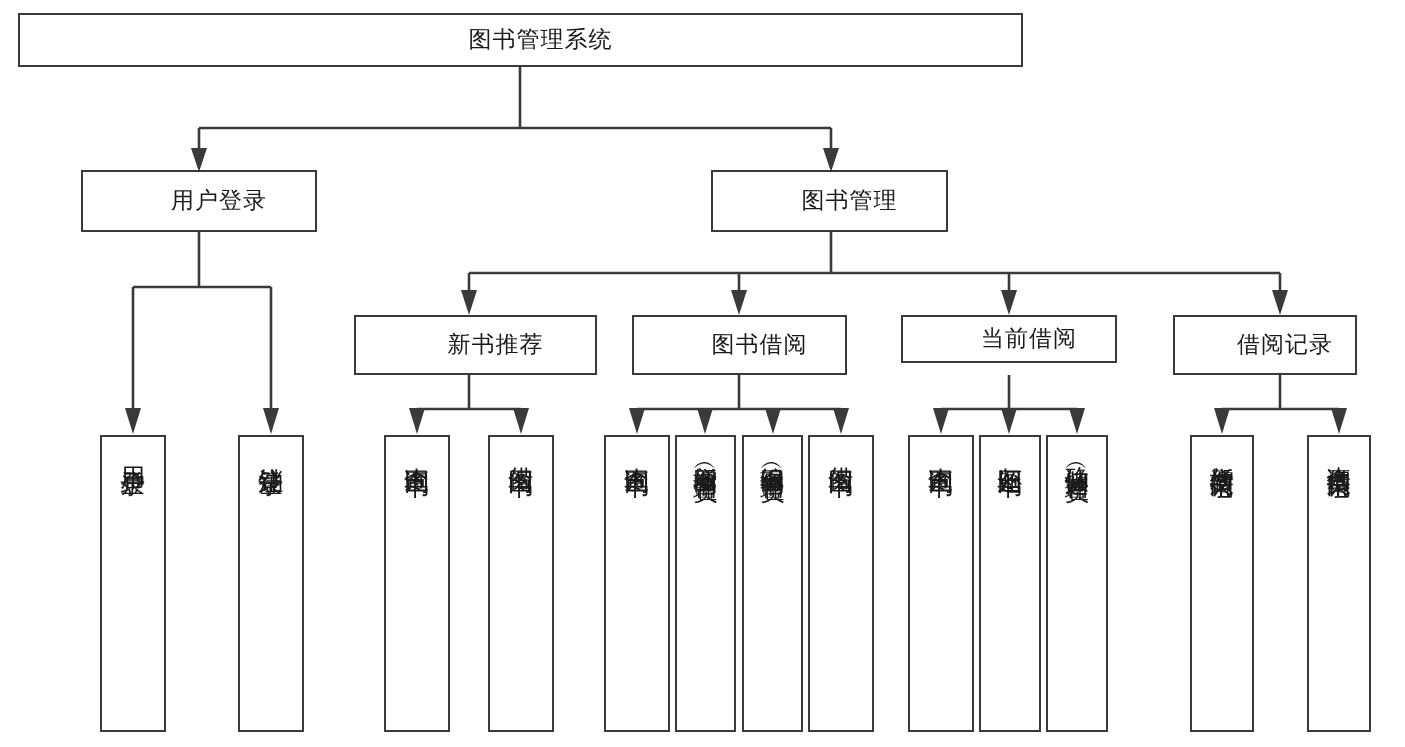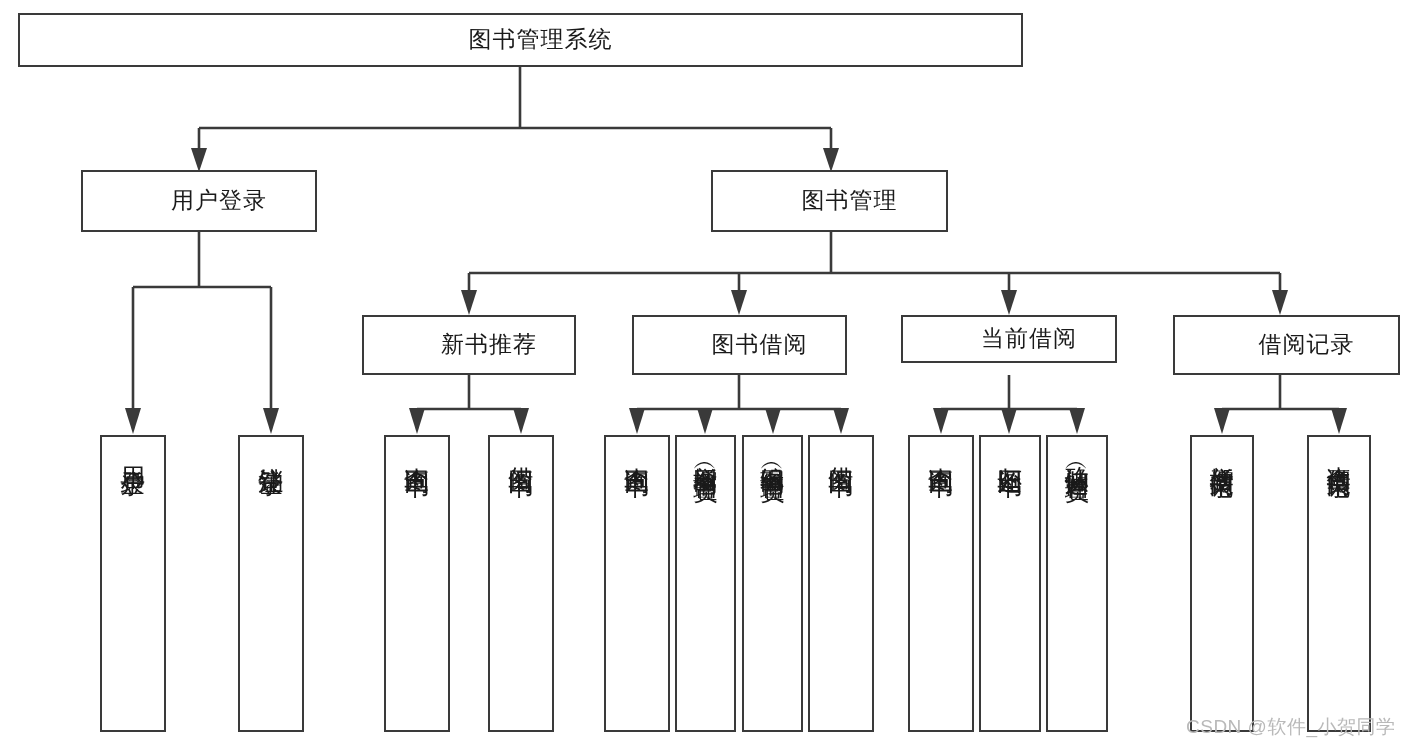"新书推荐" div.node { left: 362px -> 354px; width: 214px -> 243px }
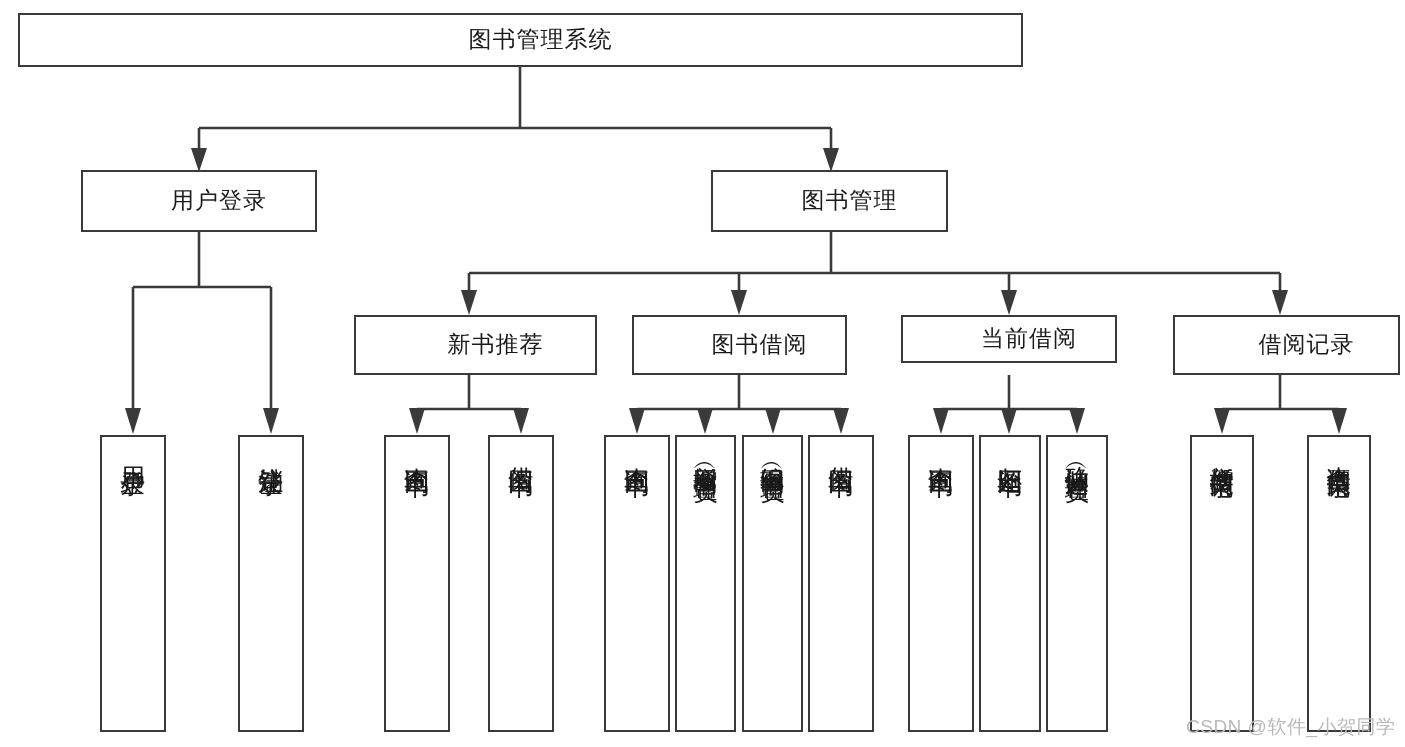"借阅记录" div.node { width: 227px -> 184px }
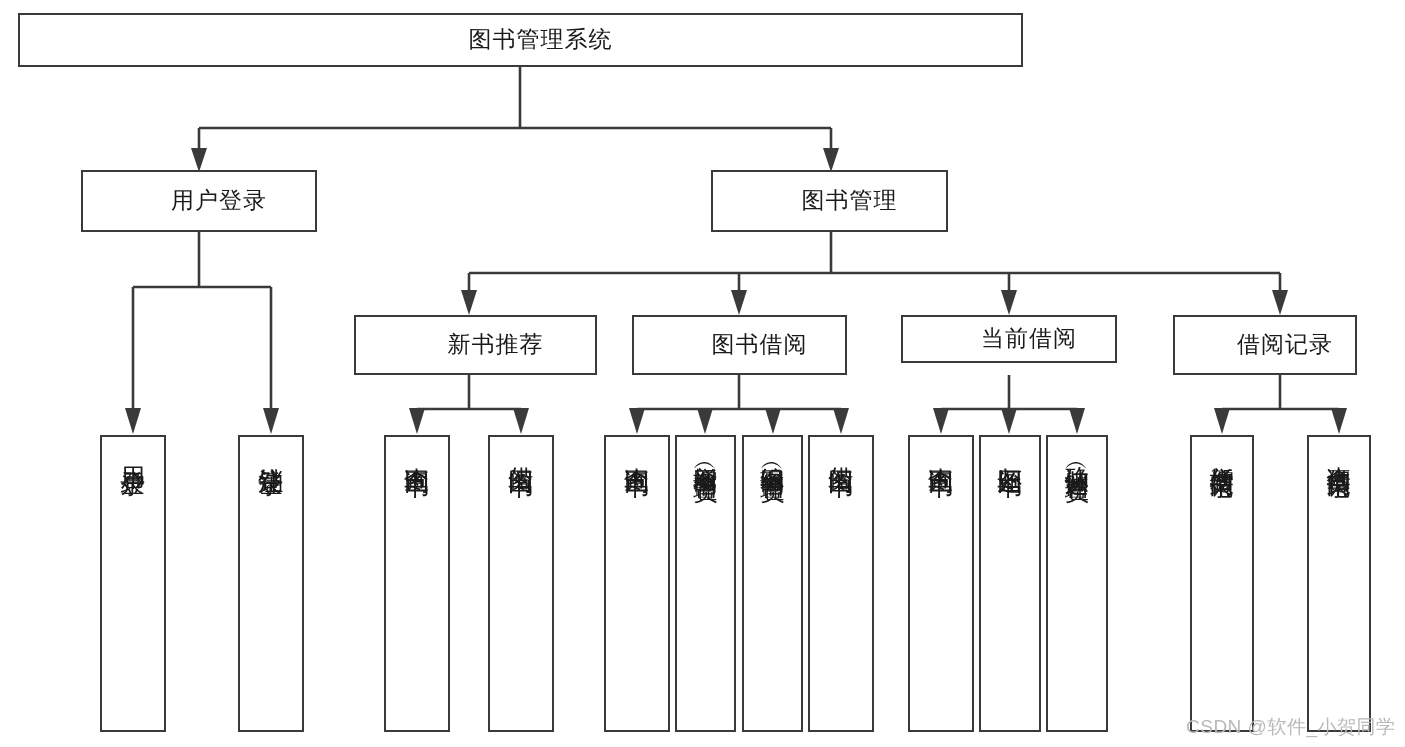"CSDN @软件_小贺同学" div.watermark { html: <div>CSDN @软件_小贺同学</div> -> none }
